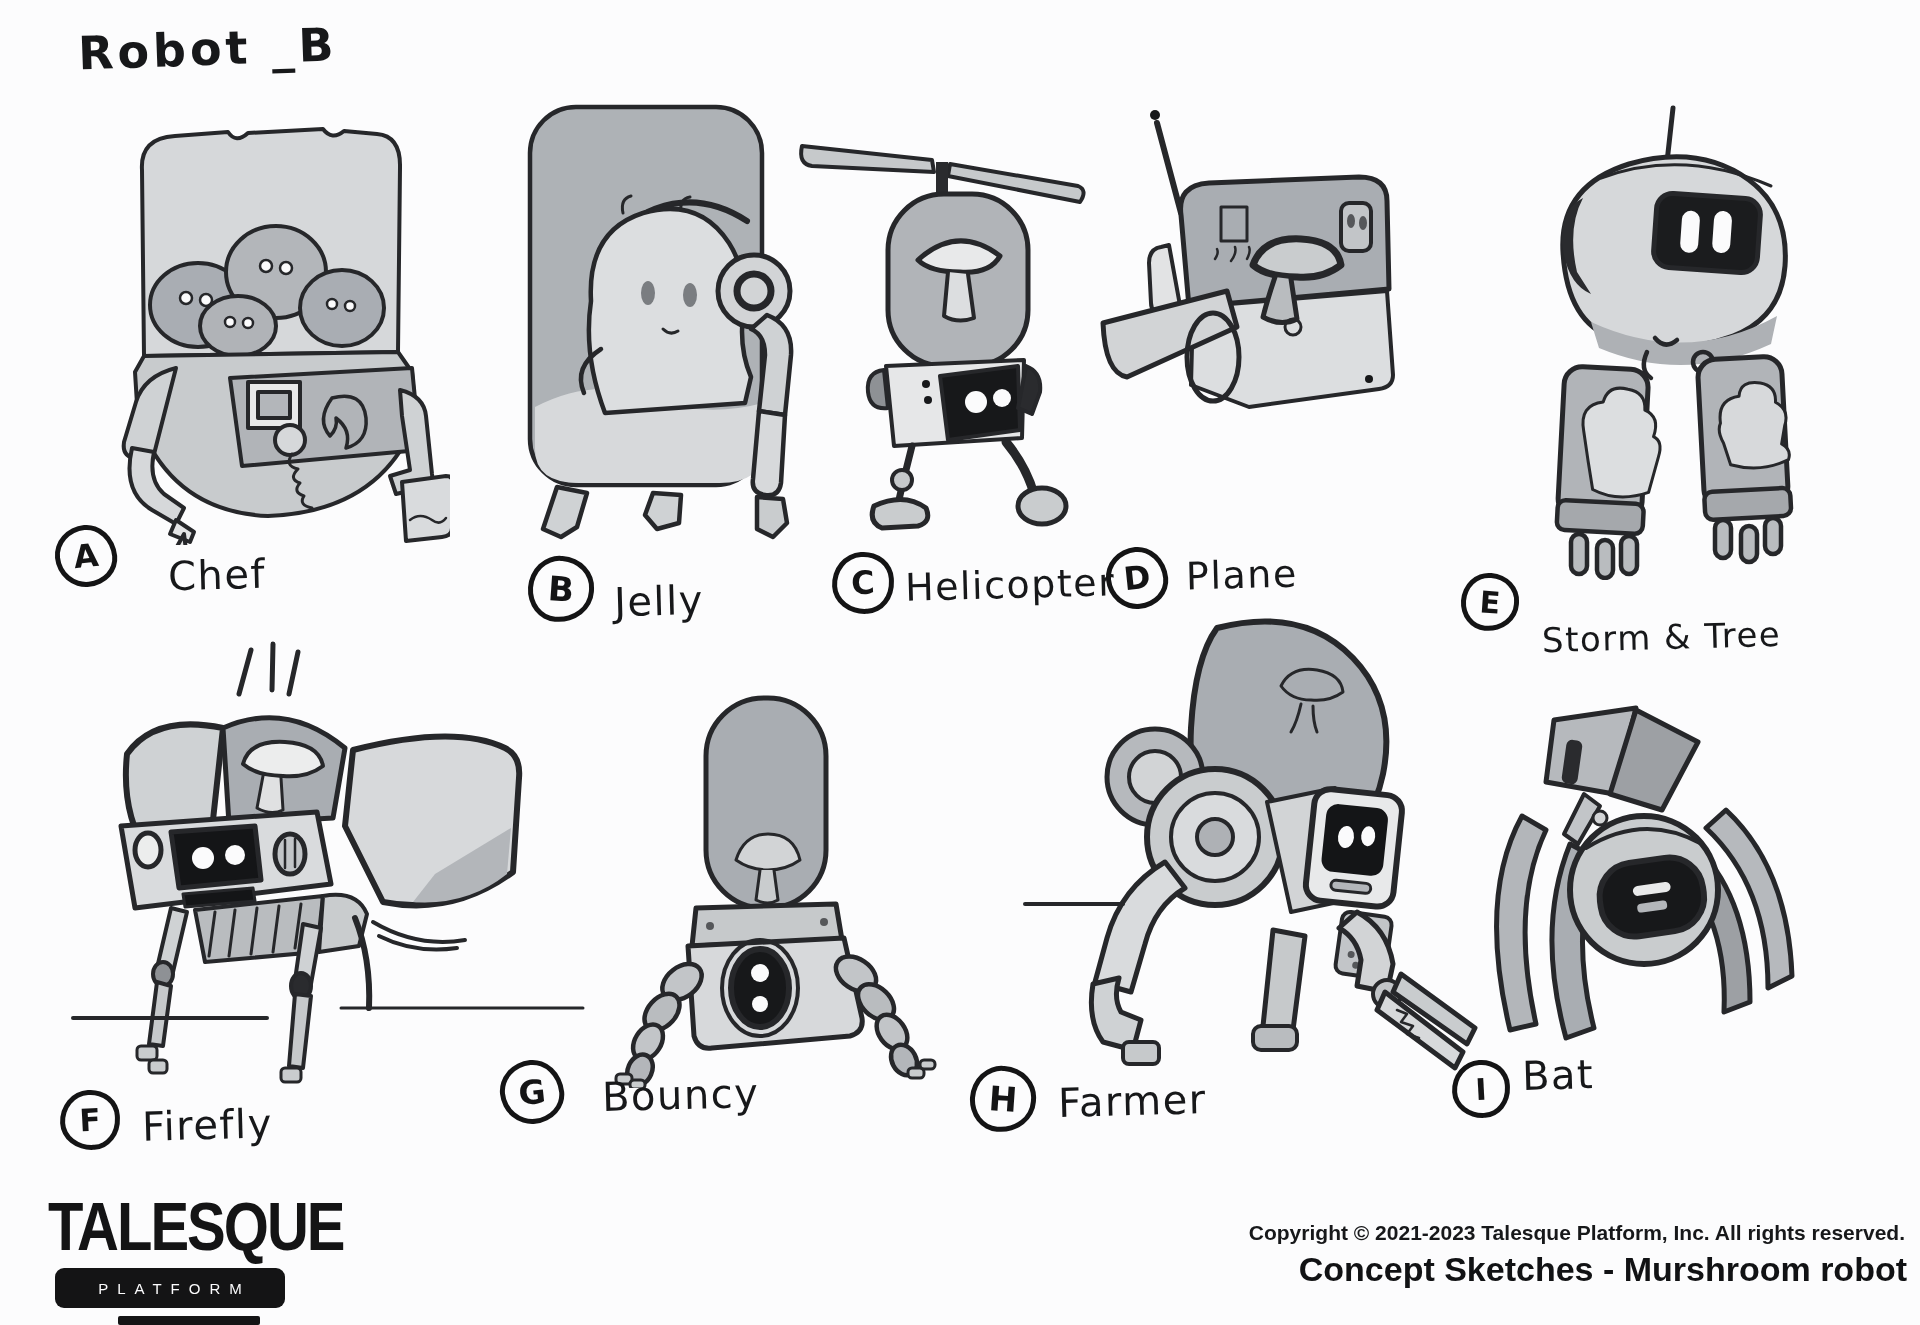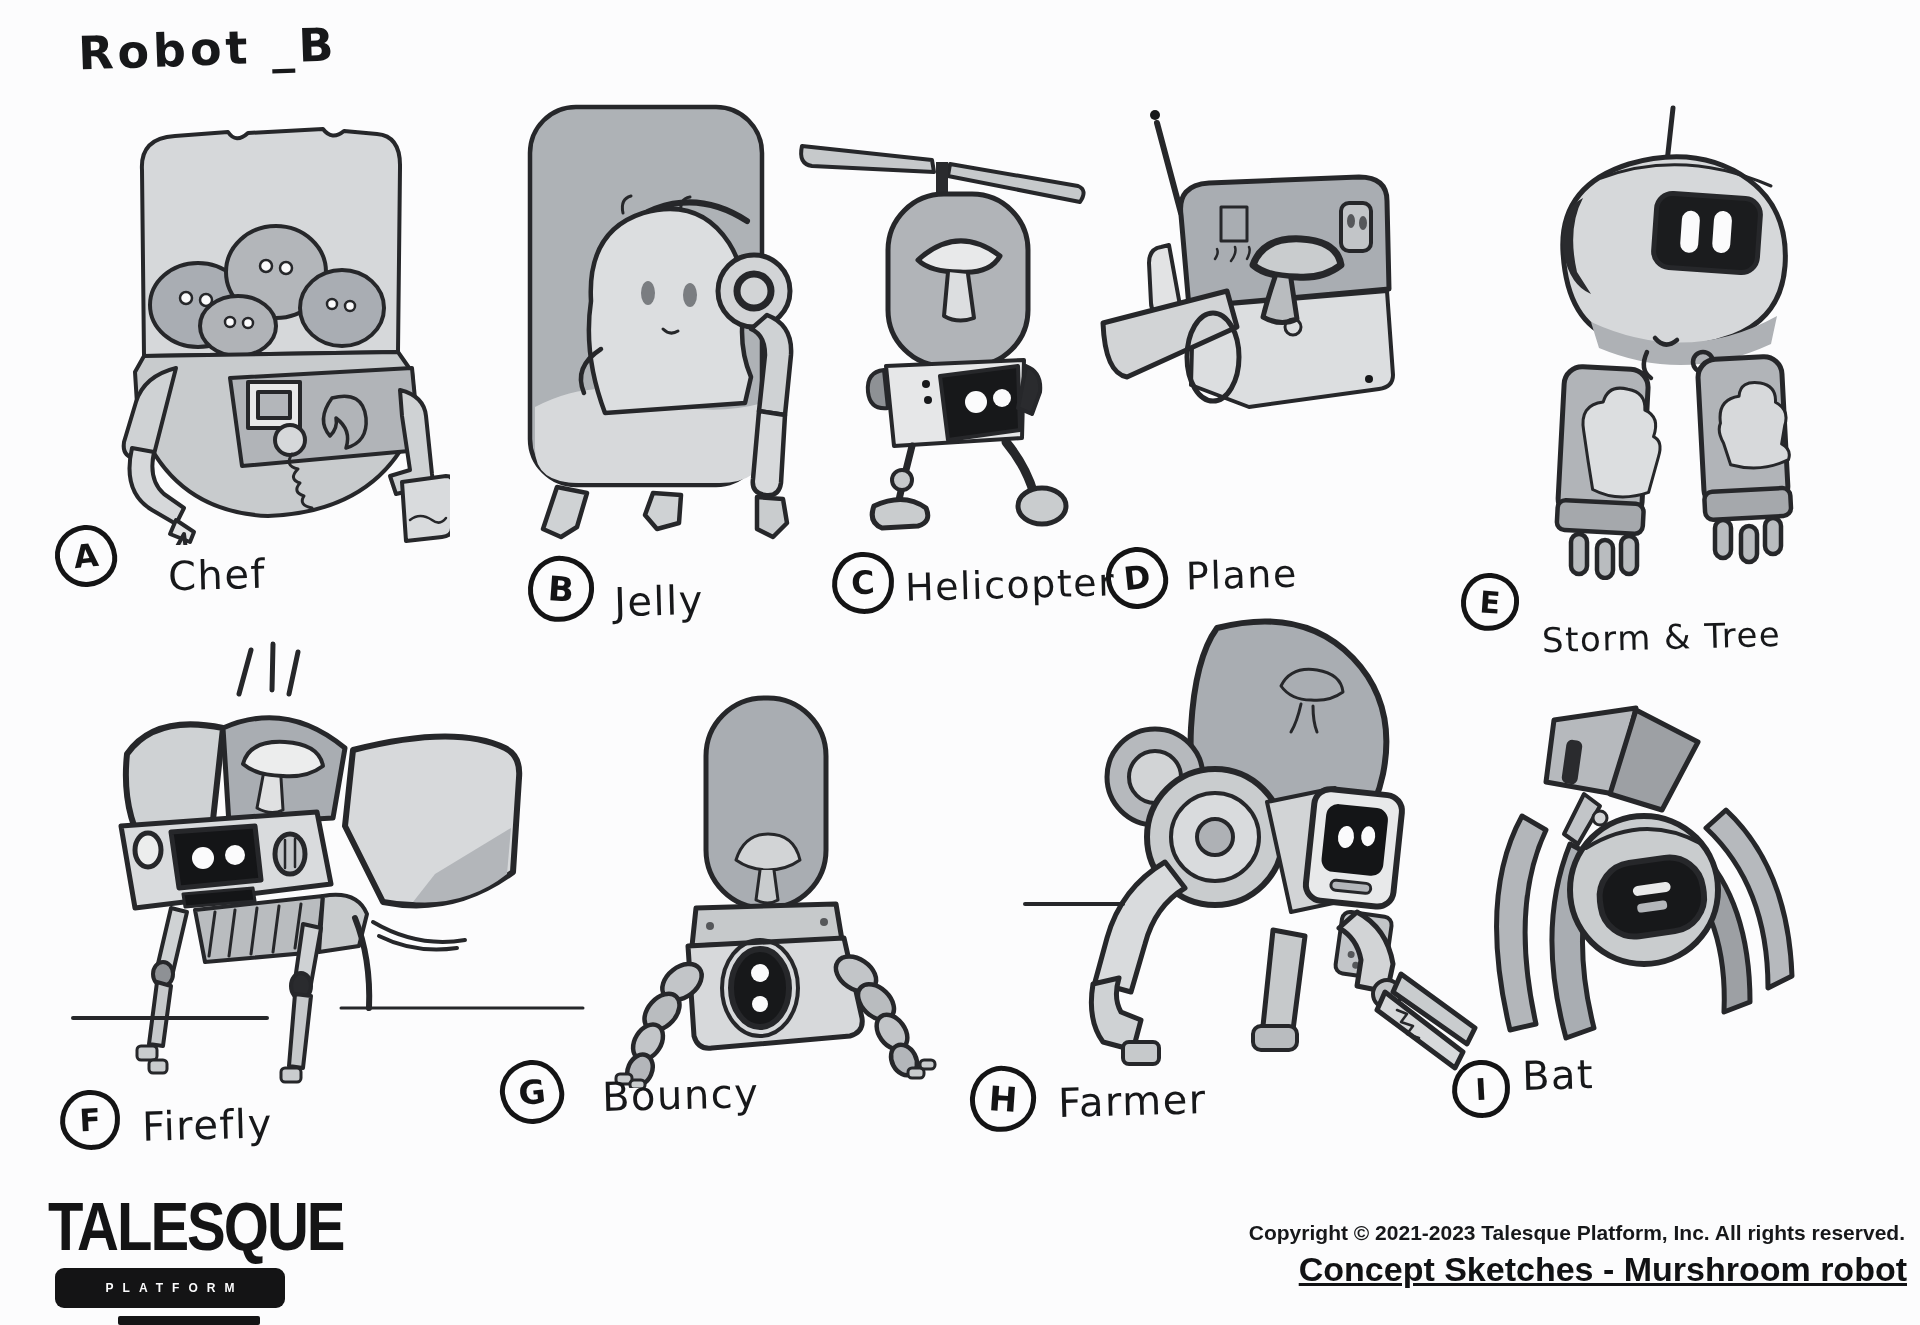"PLATFORM" .logo-bar span { font-size: 12px -> 15px; font-weight: 700 -> 400 }
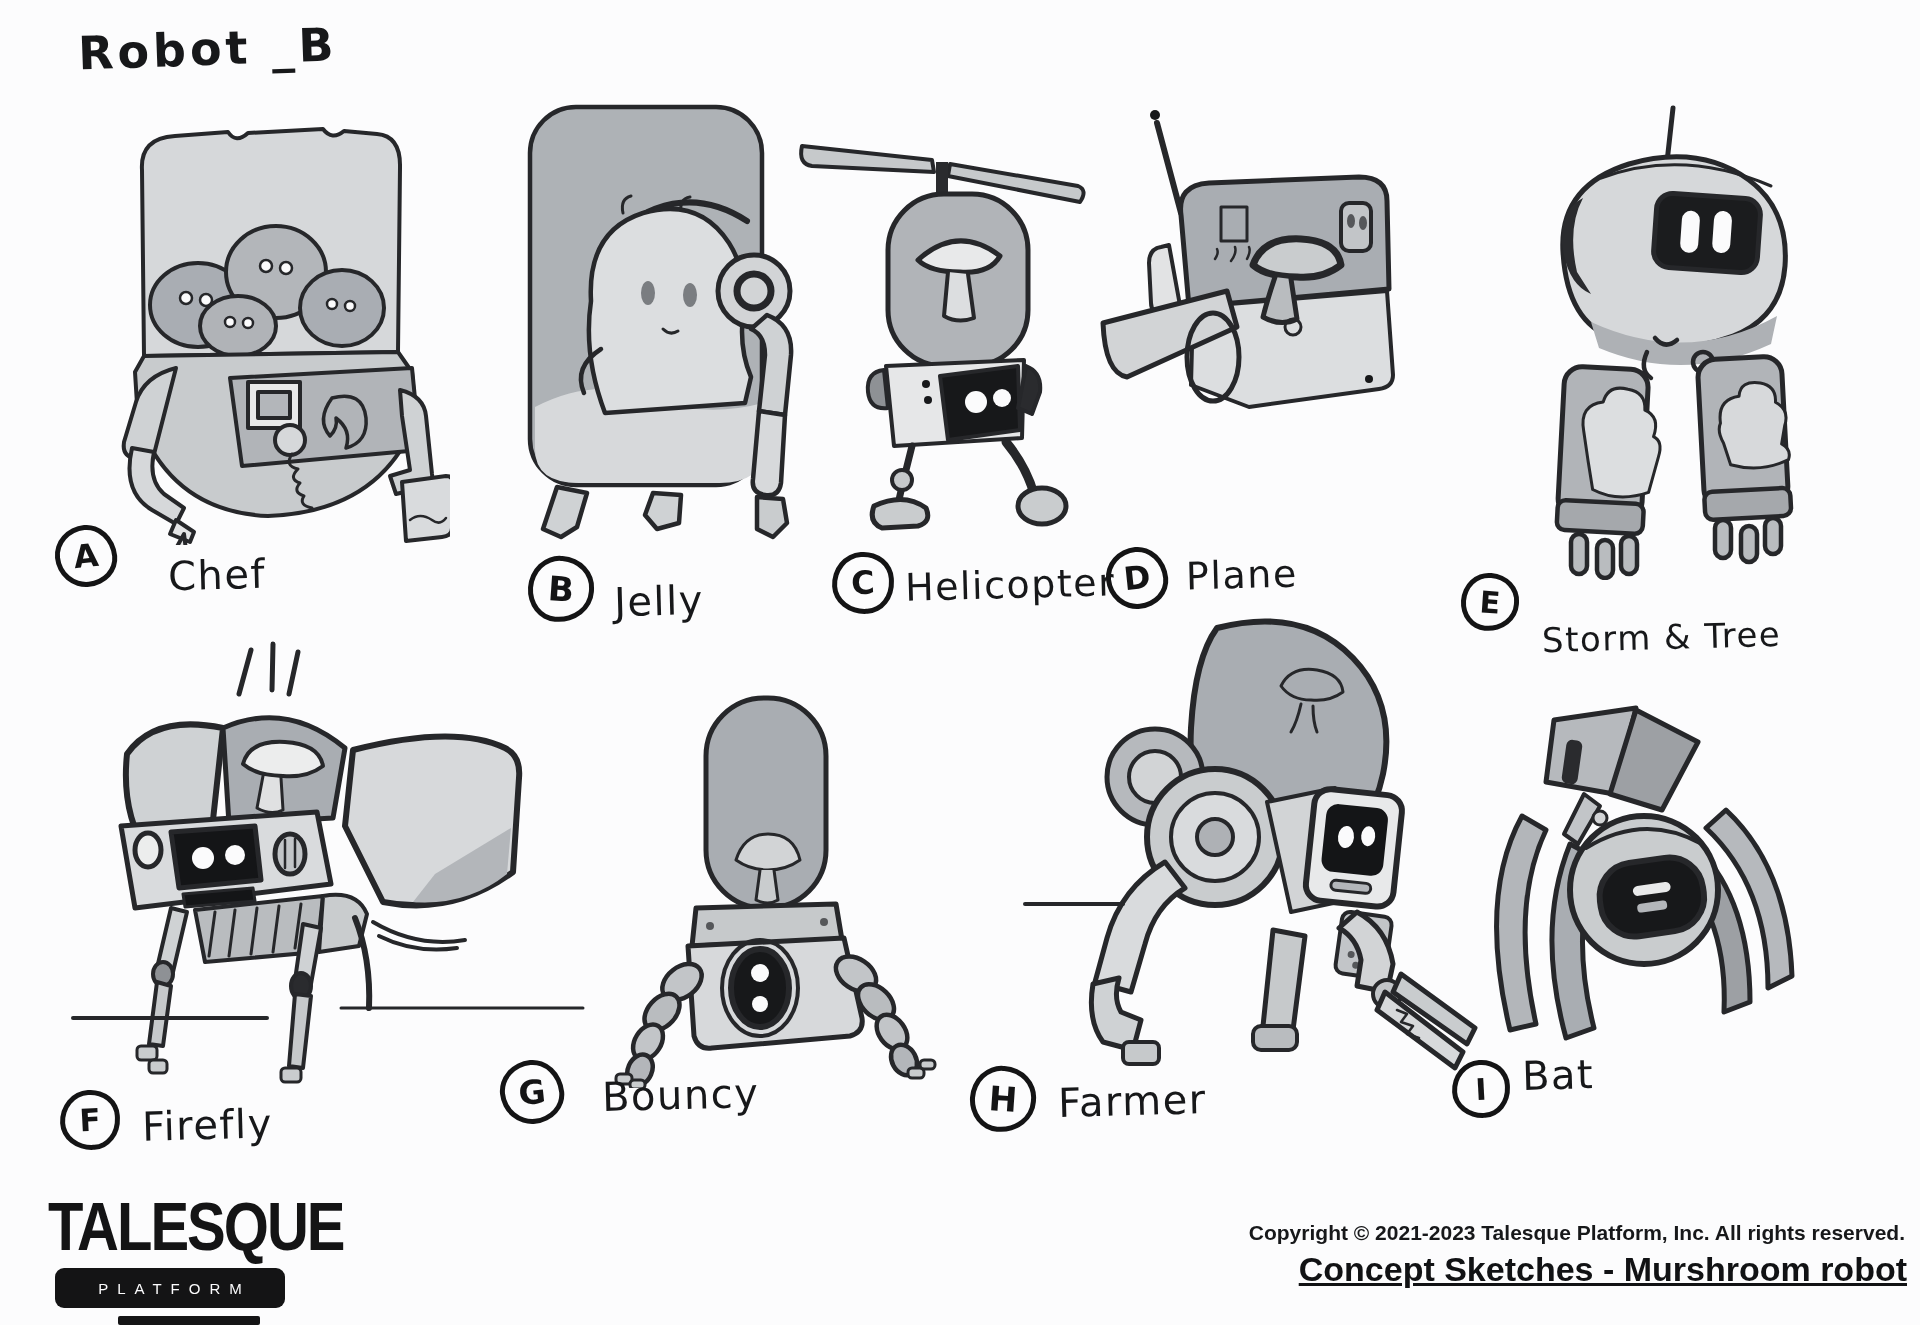"Concept Sketches - Murshroom robot" .caption { text-decoration: underline -> none }
